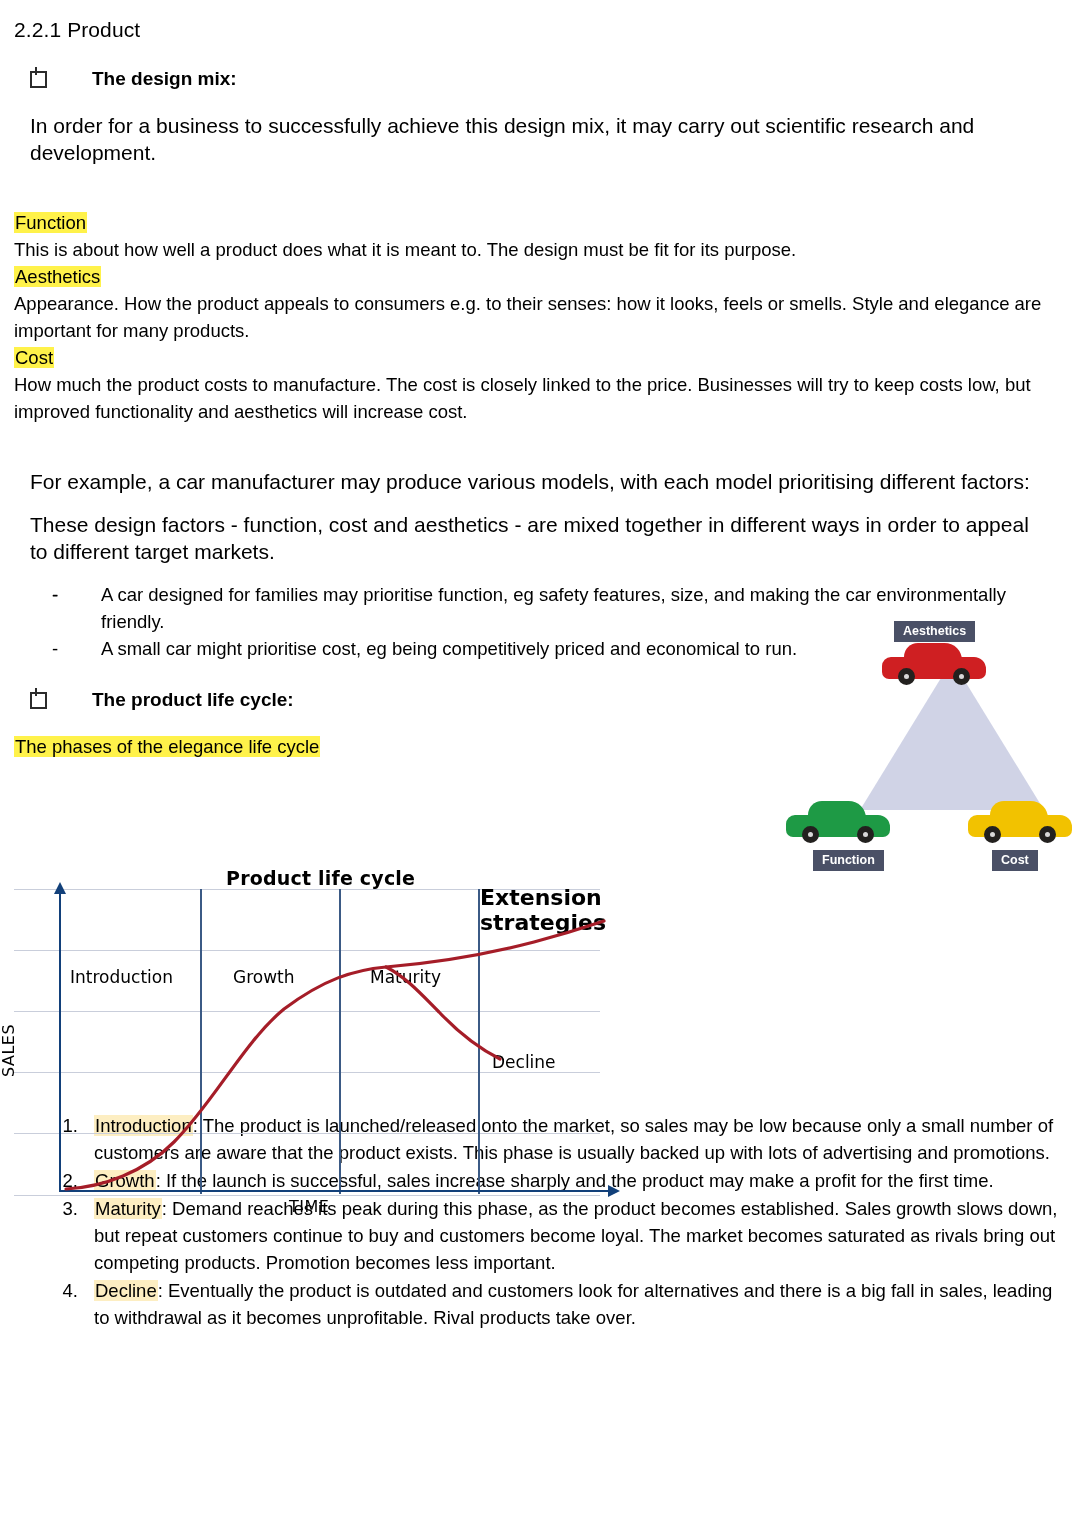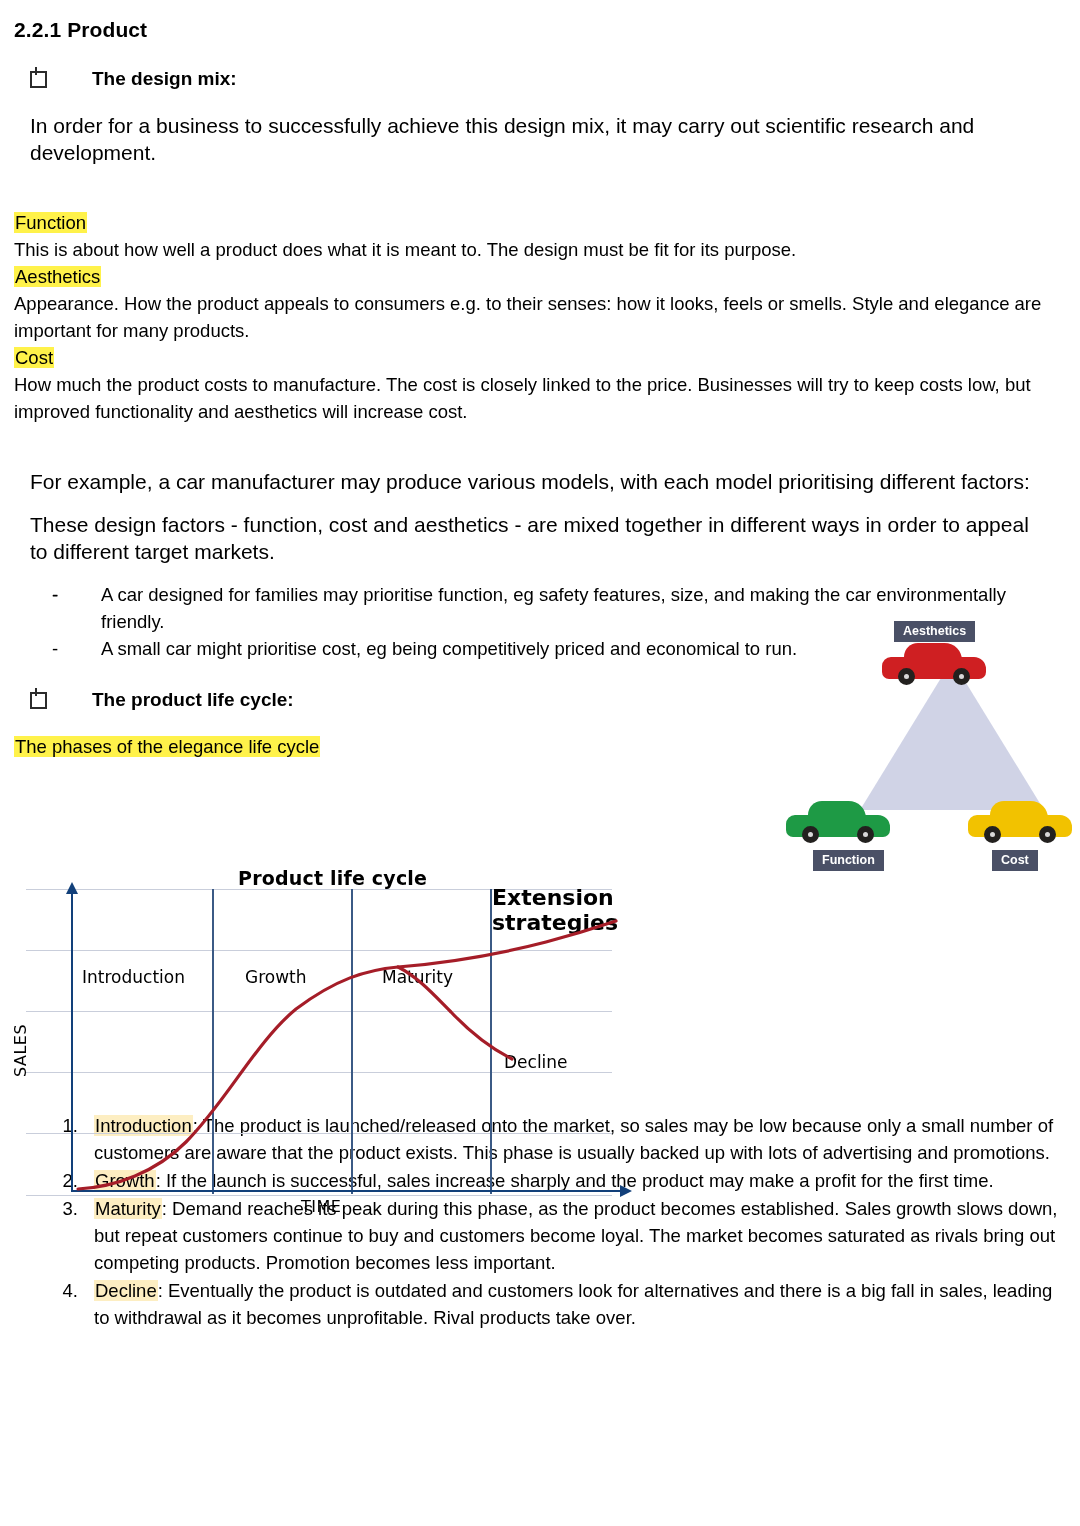"2.2.1 Product" h1.doc-title { font-weight: bold -> normal }
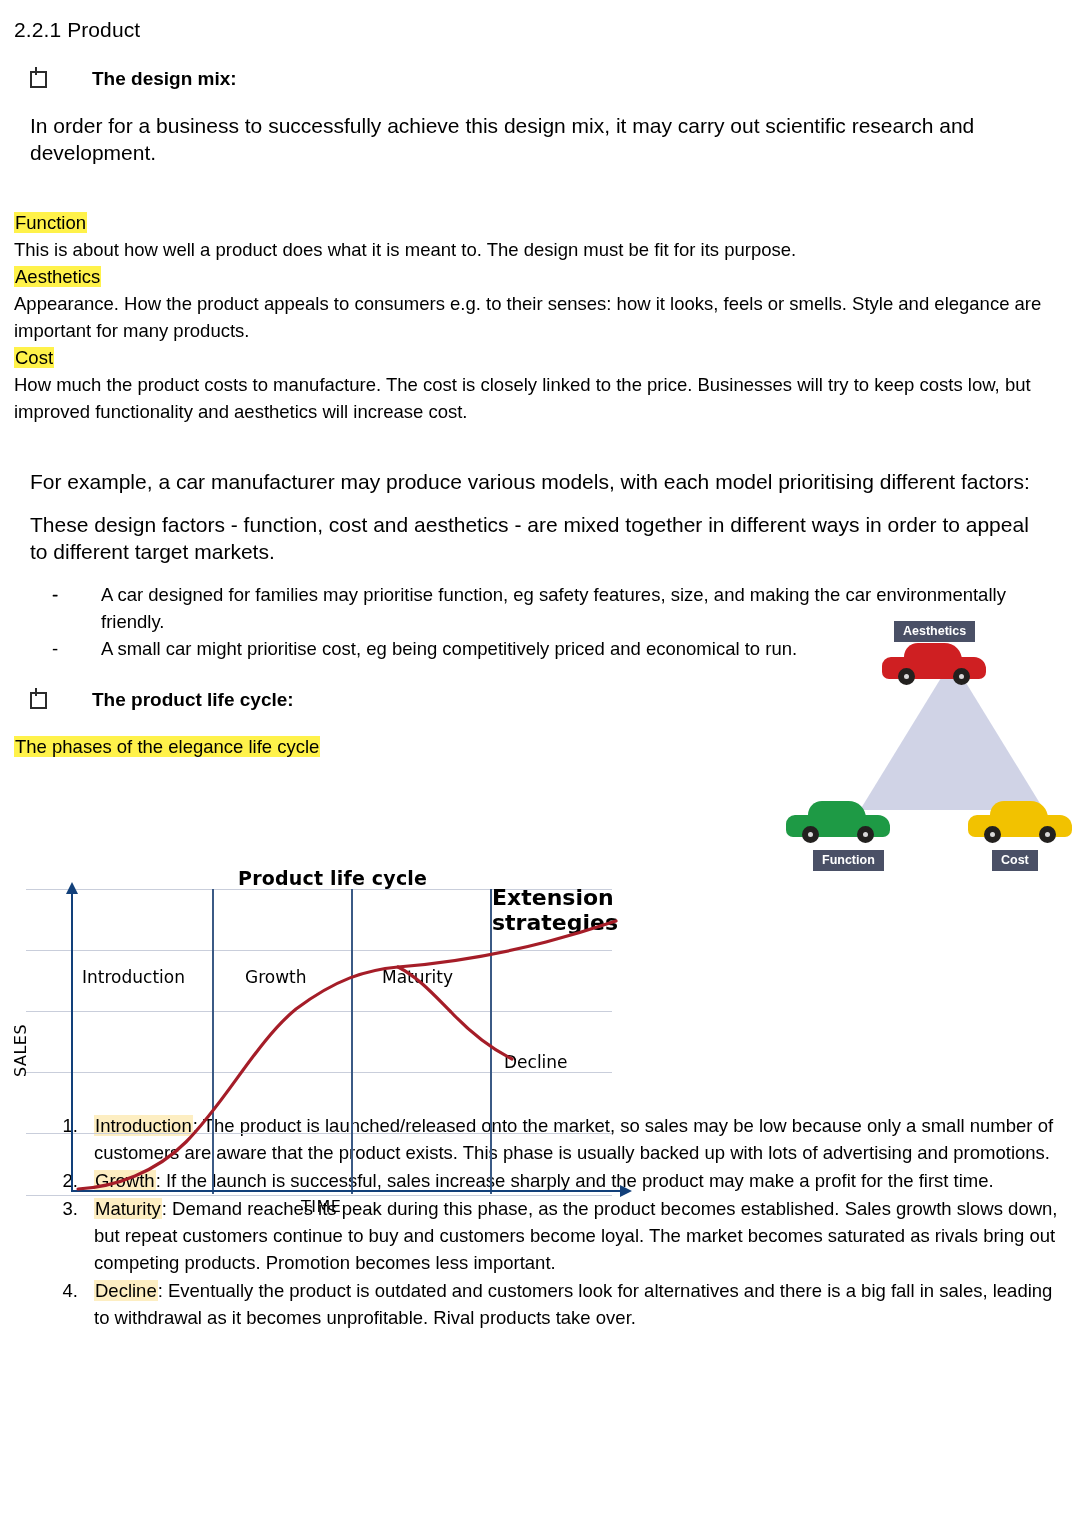"Product life cycle" .plc { left: 26px -> 14px }
